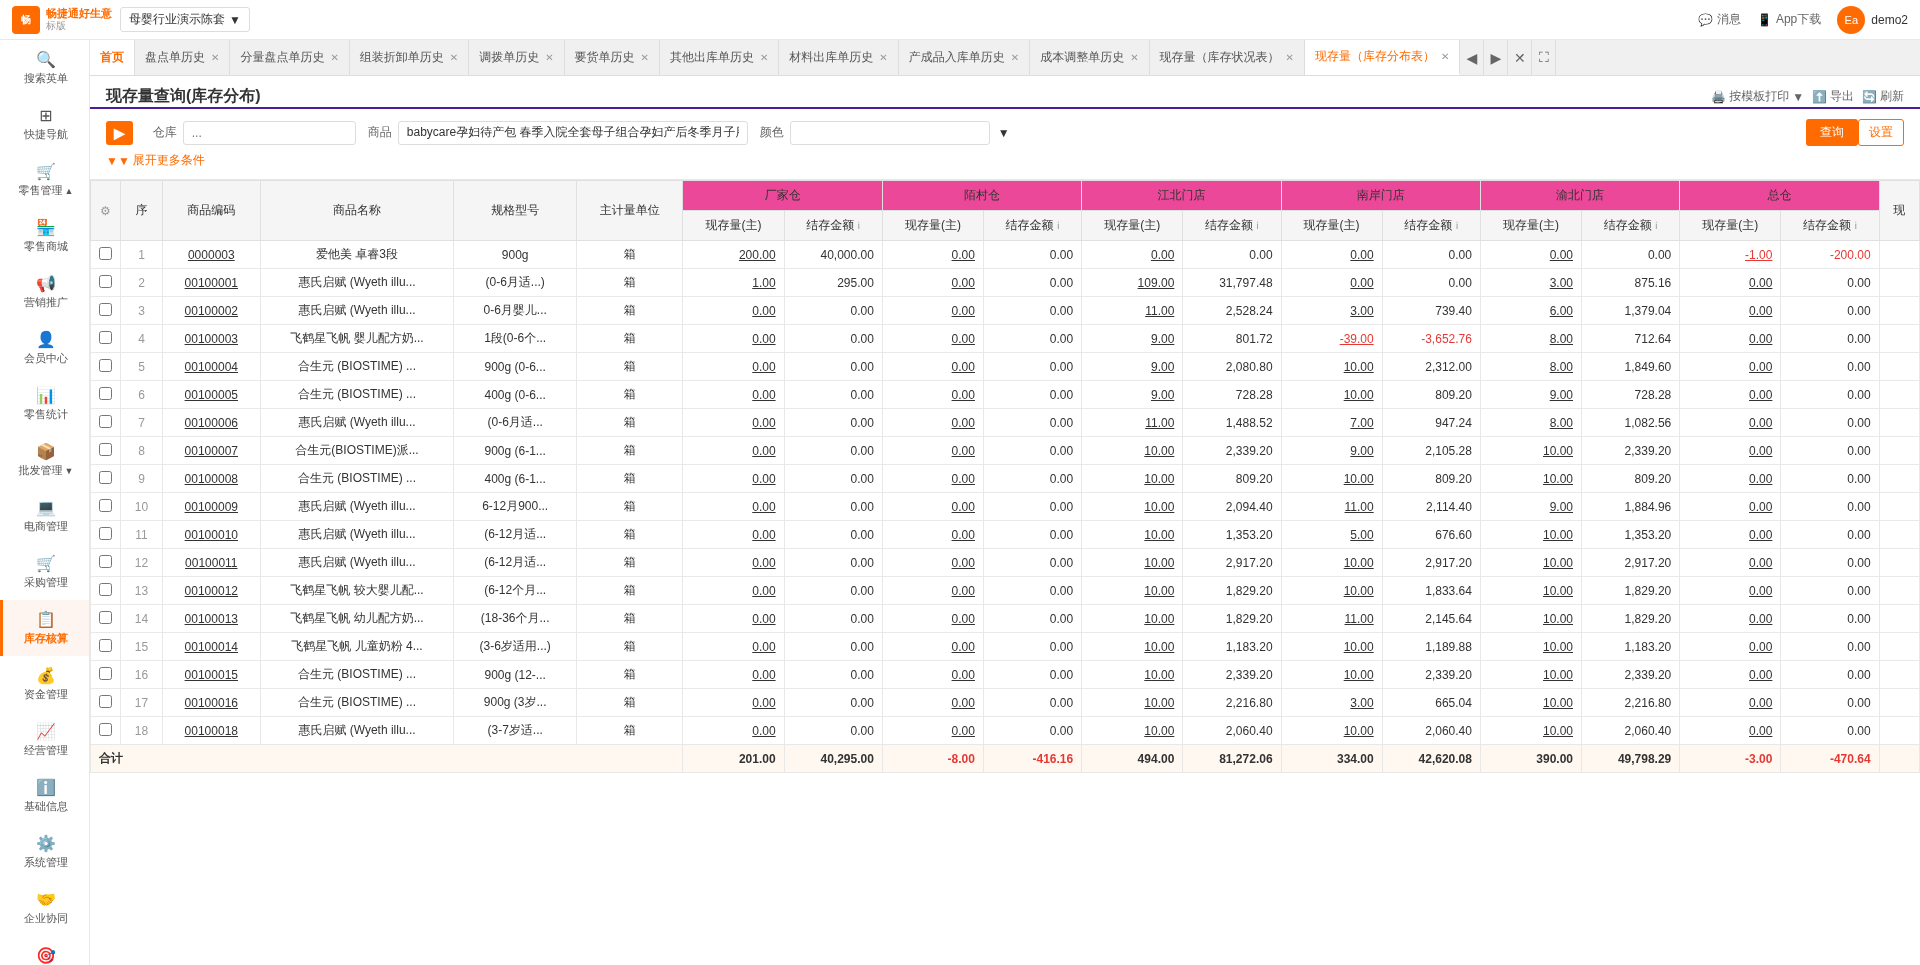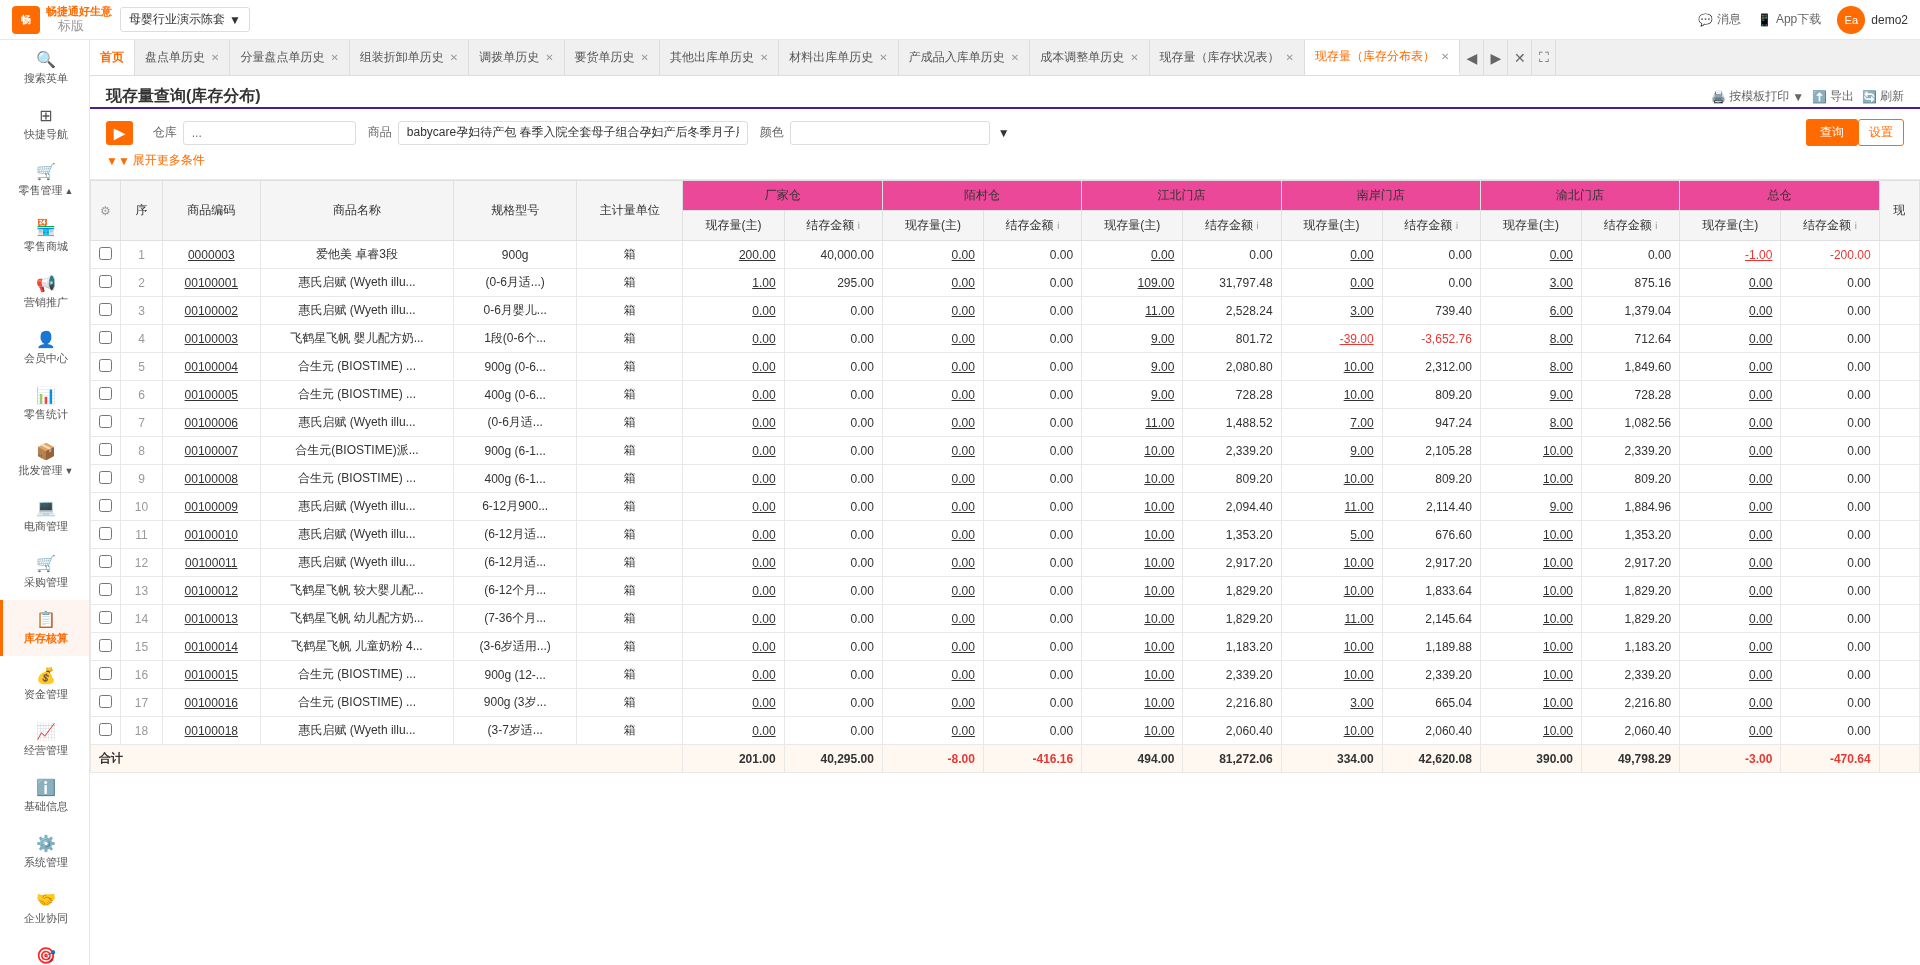"标版" span { font-size: 13px -> 10px; margin-left: 12px -> none }
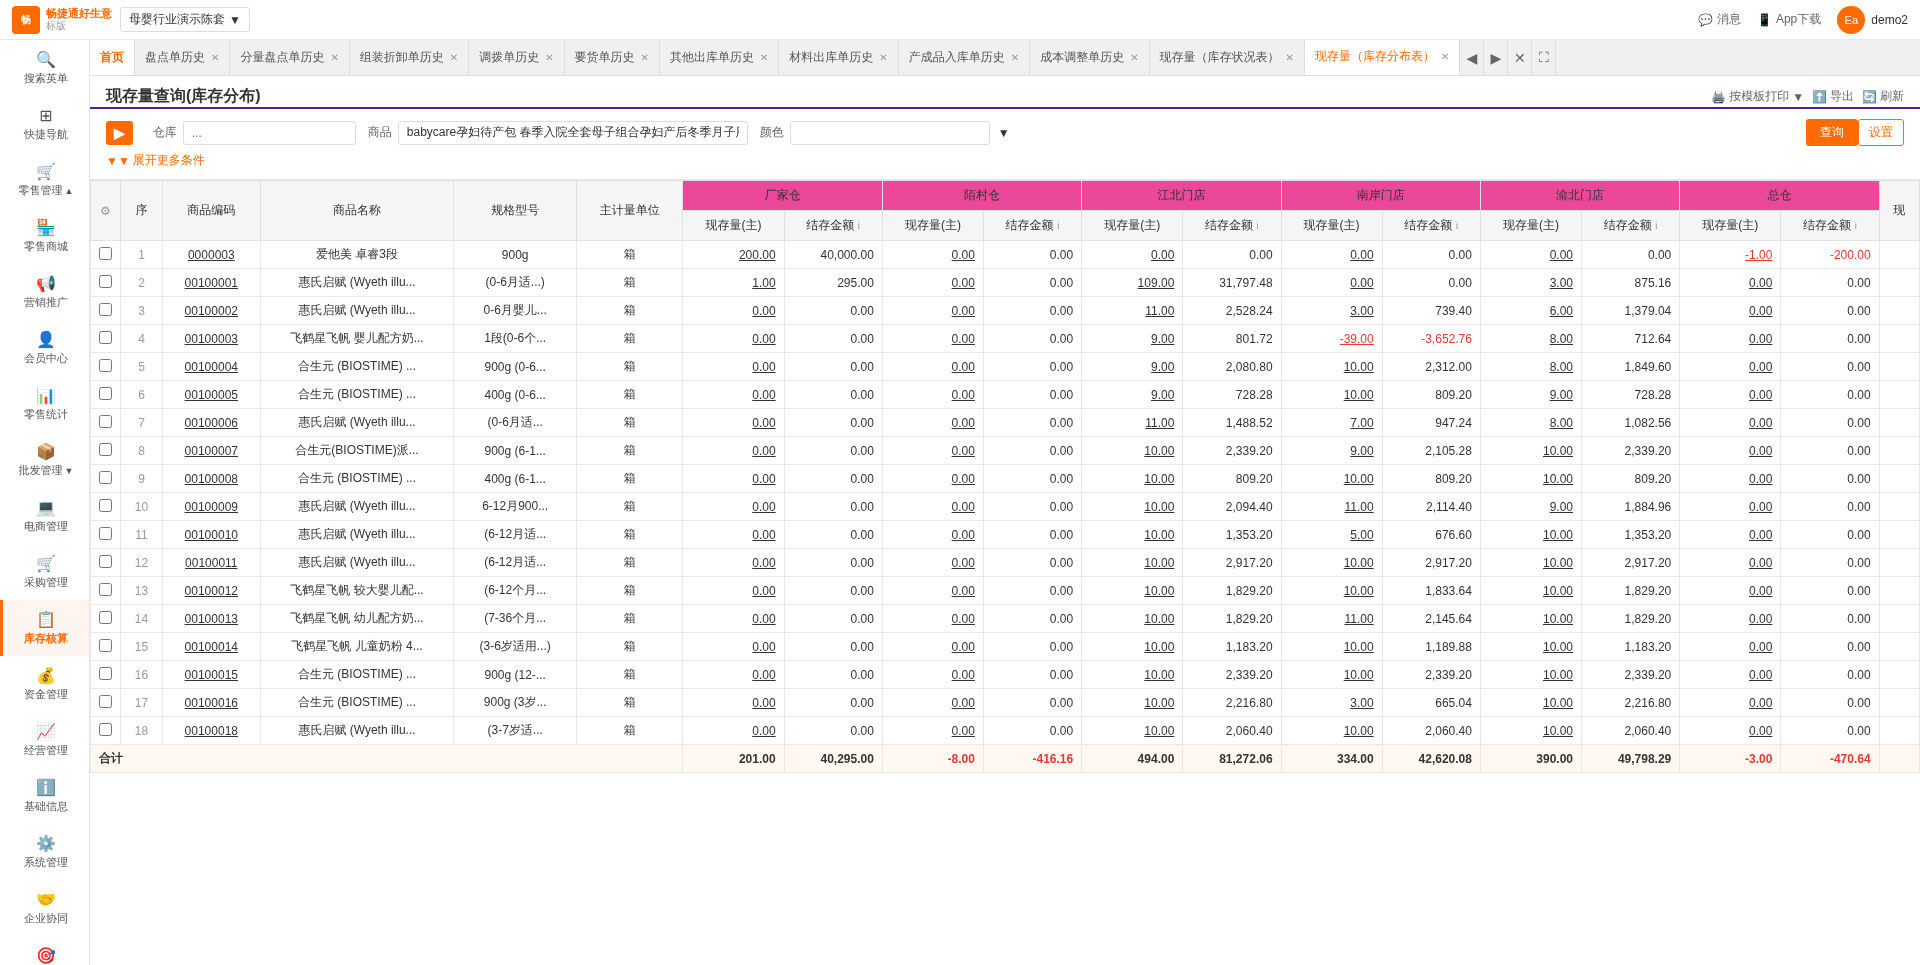"(7-36个月..." td { text: 7-36 -> 18-36 }
